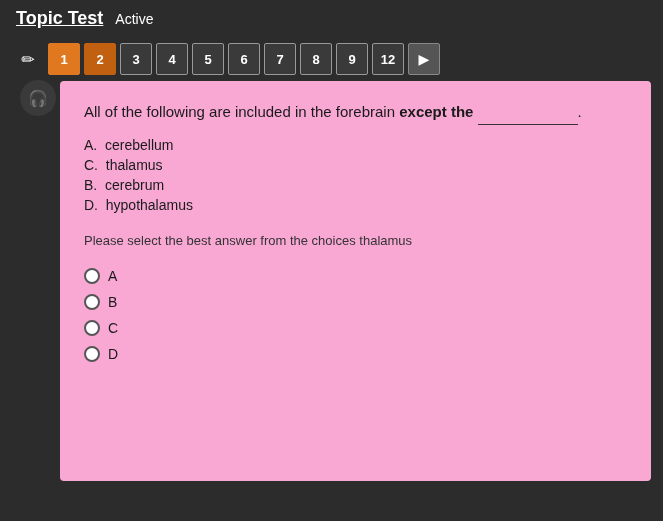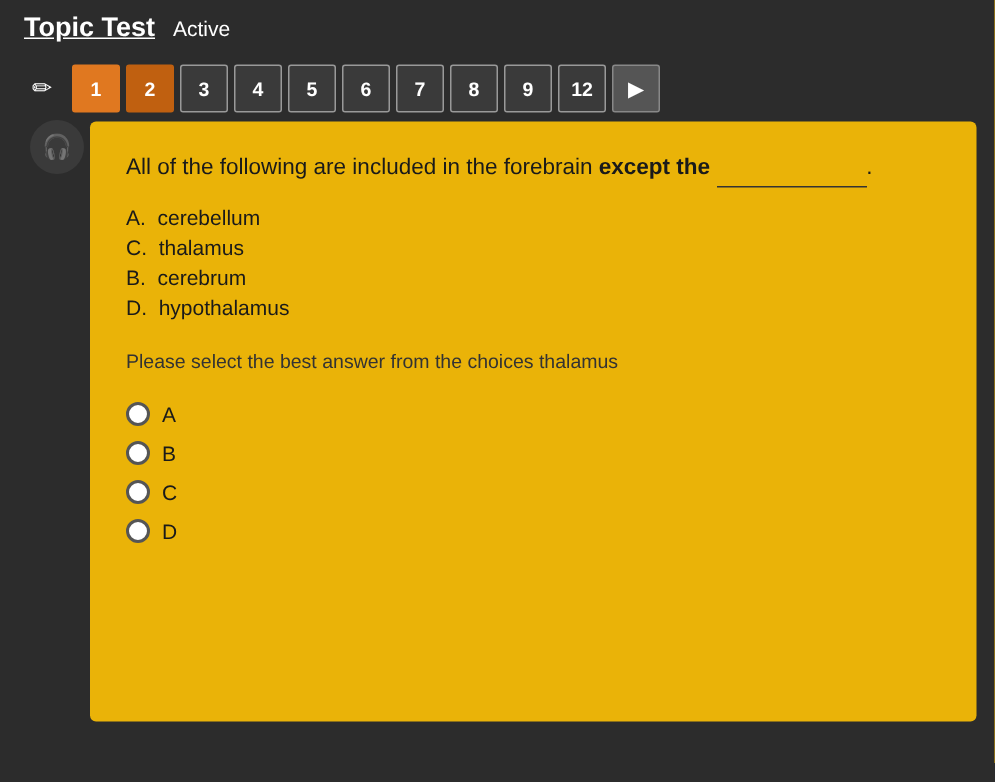"All of the following are" .content-area { background: #eab308 -> #f9a8d4 }
